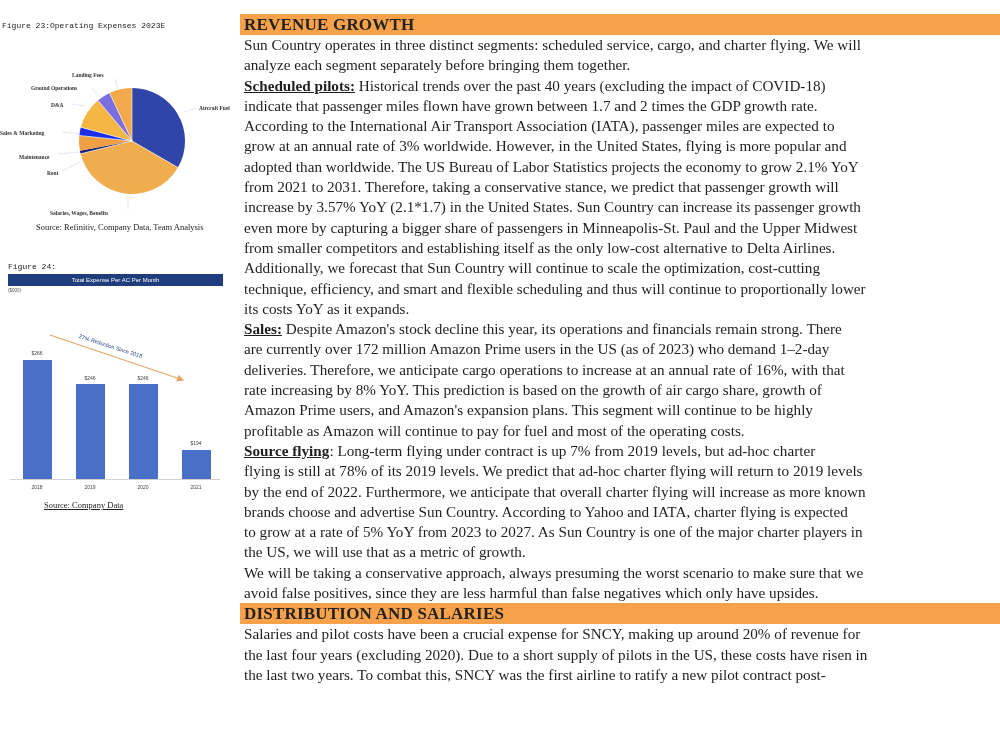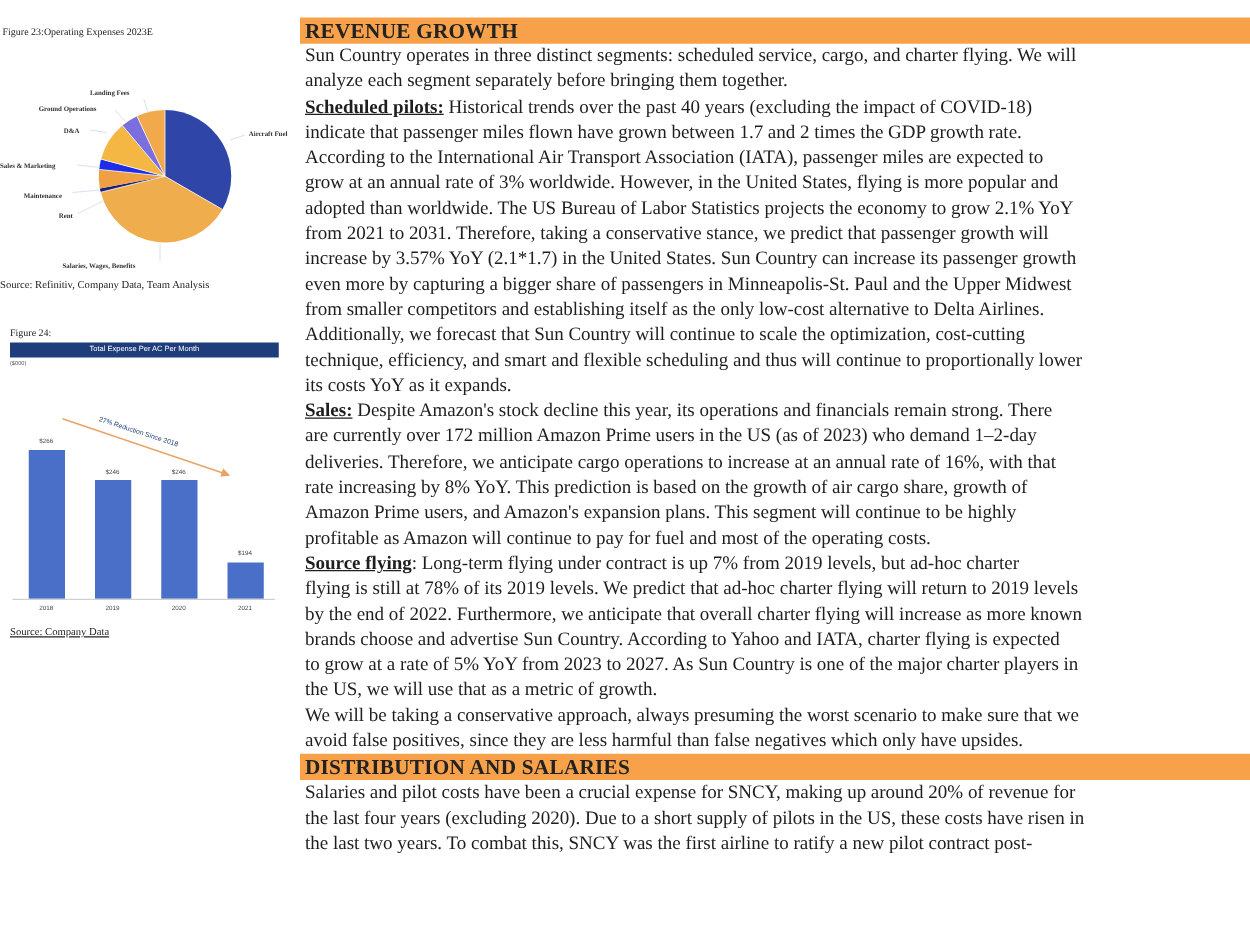"Figure 23:Operating Expenses 2023E" .fig-caption { font-family: Liberation Serif, serif -> Liberation Mono, monospace }
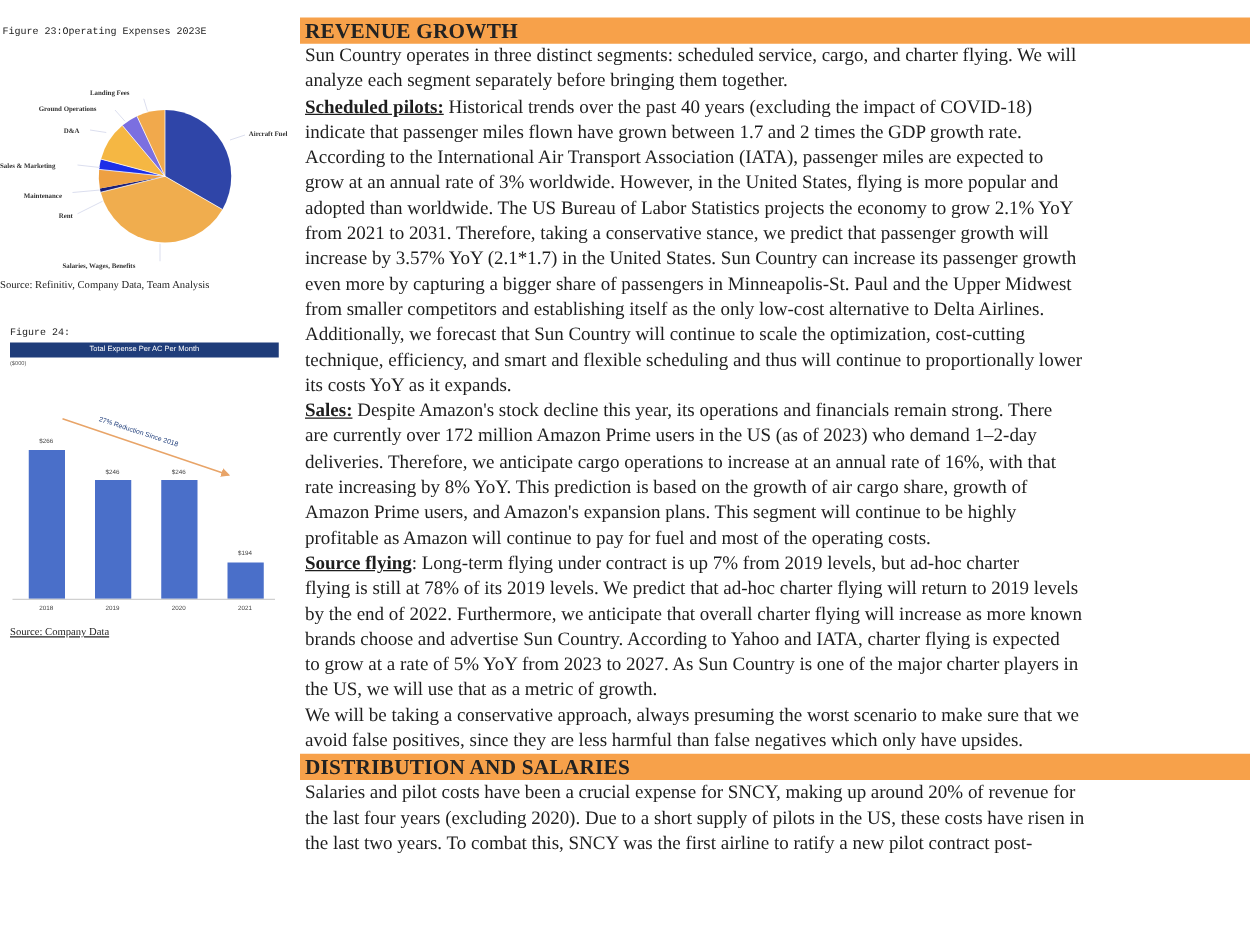"Source: Refinitiv, Company Data, Team" .source { padding-left: none -> 36px }
